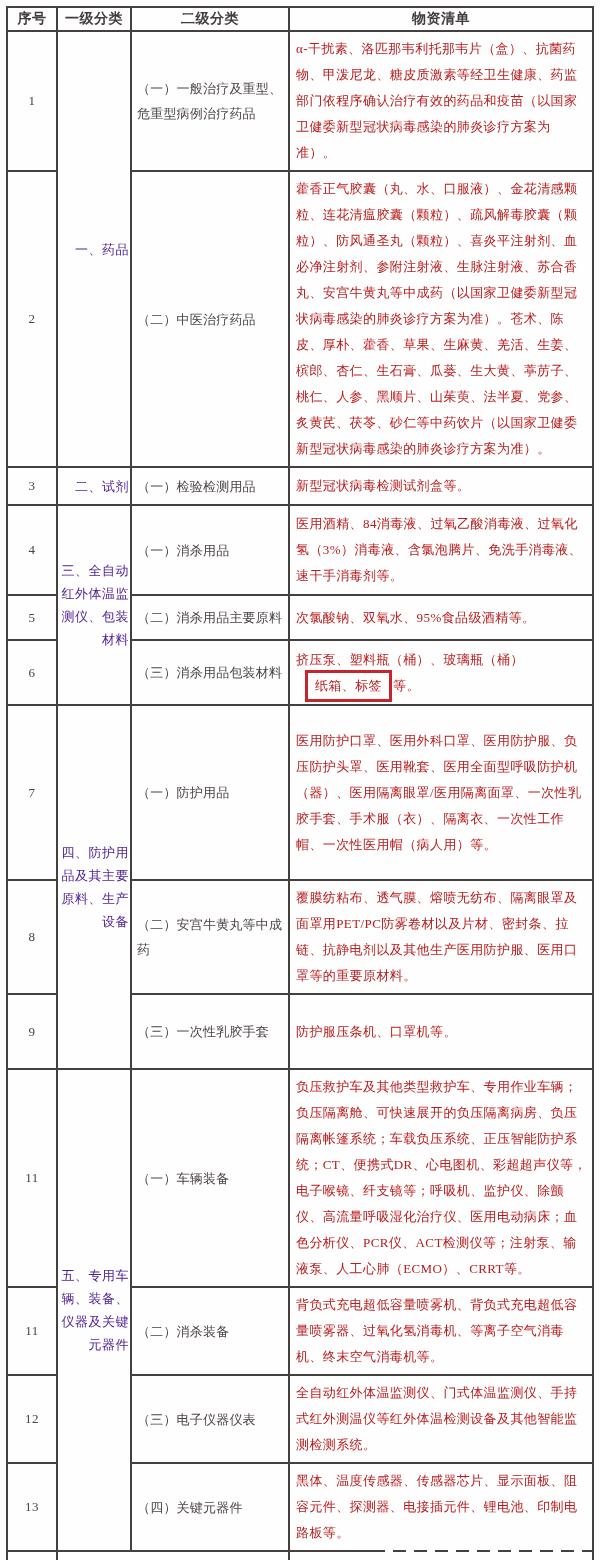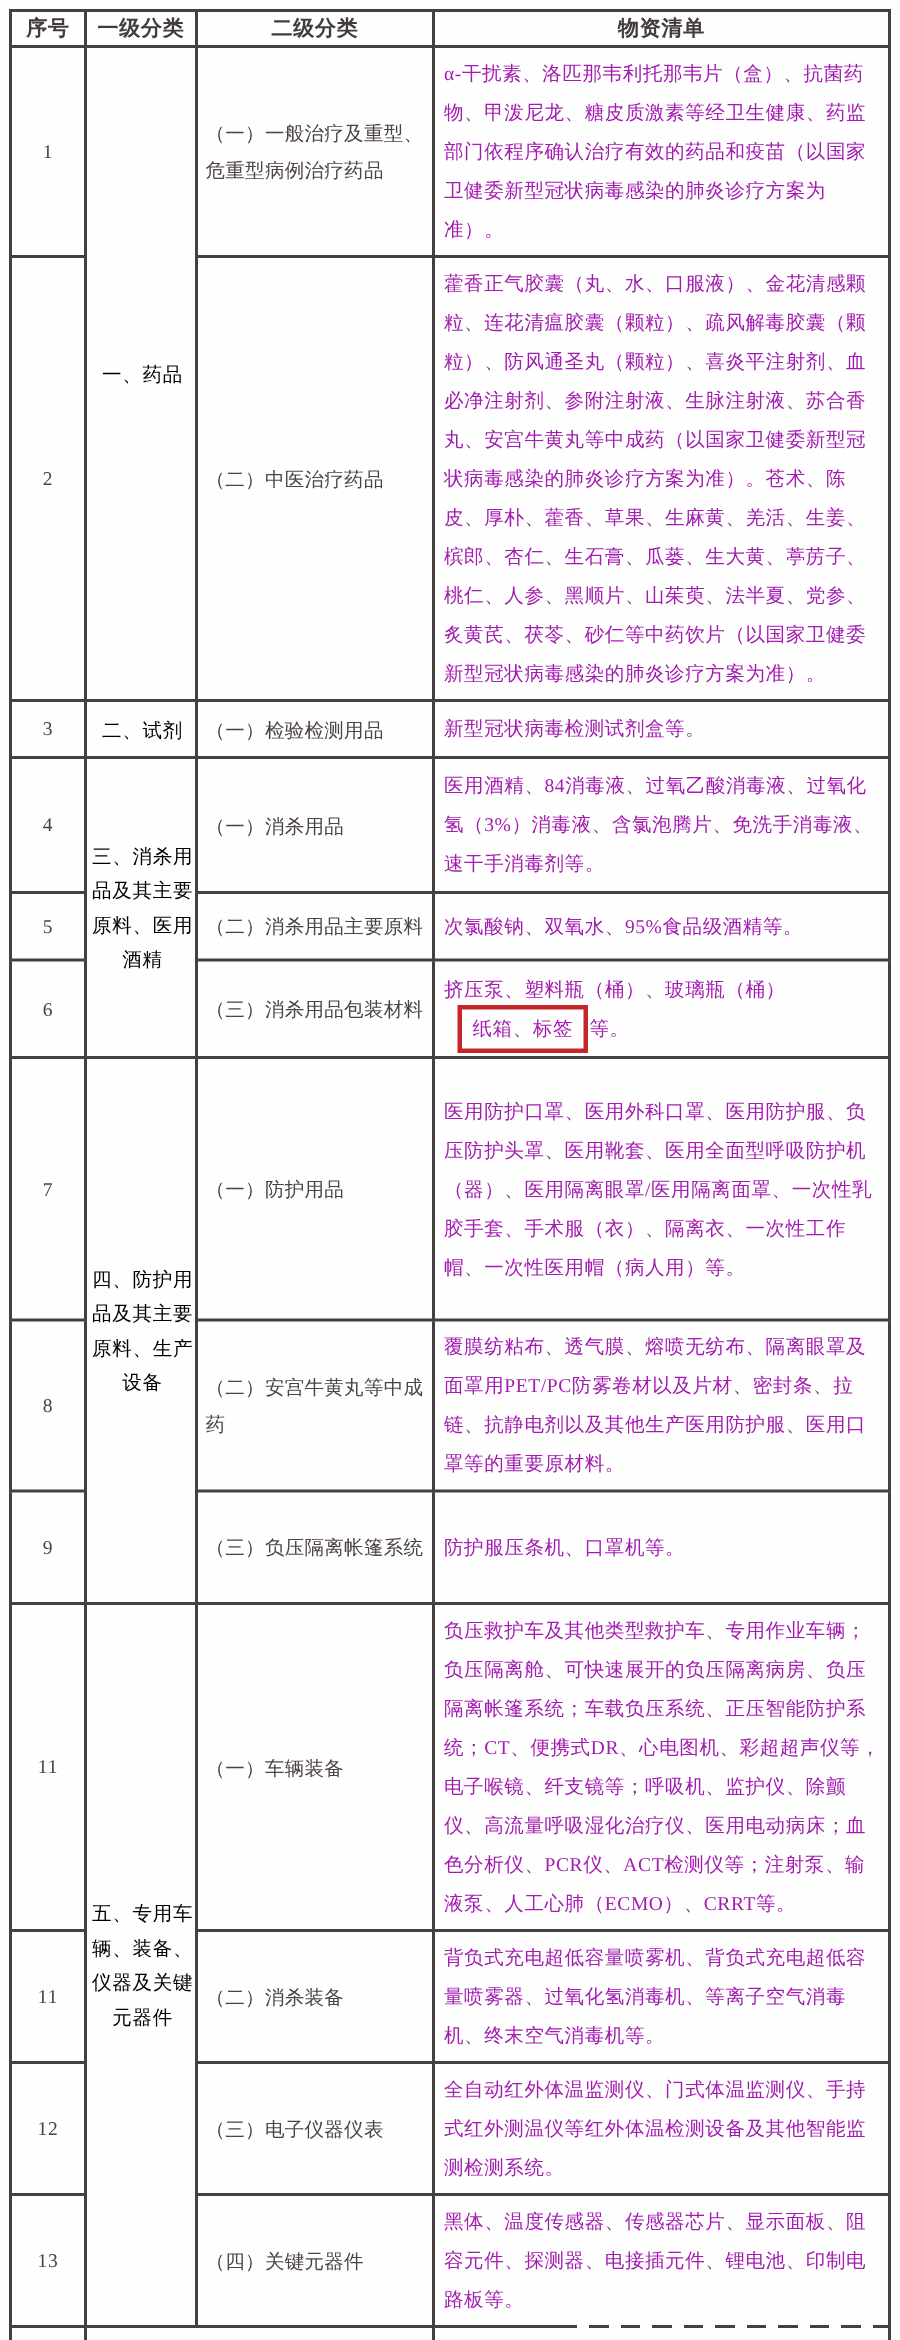"α-干扰素、洛匹那韦利托那韦片（盒）、抗菌药物、甲泼尼龙、糖皮质激素等经卫生健康" td.list { color: #a21caf -> #b91c1c }
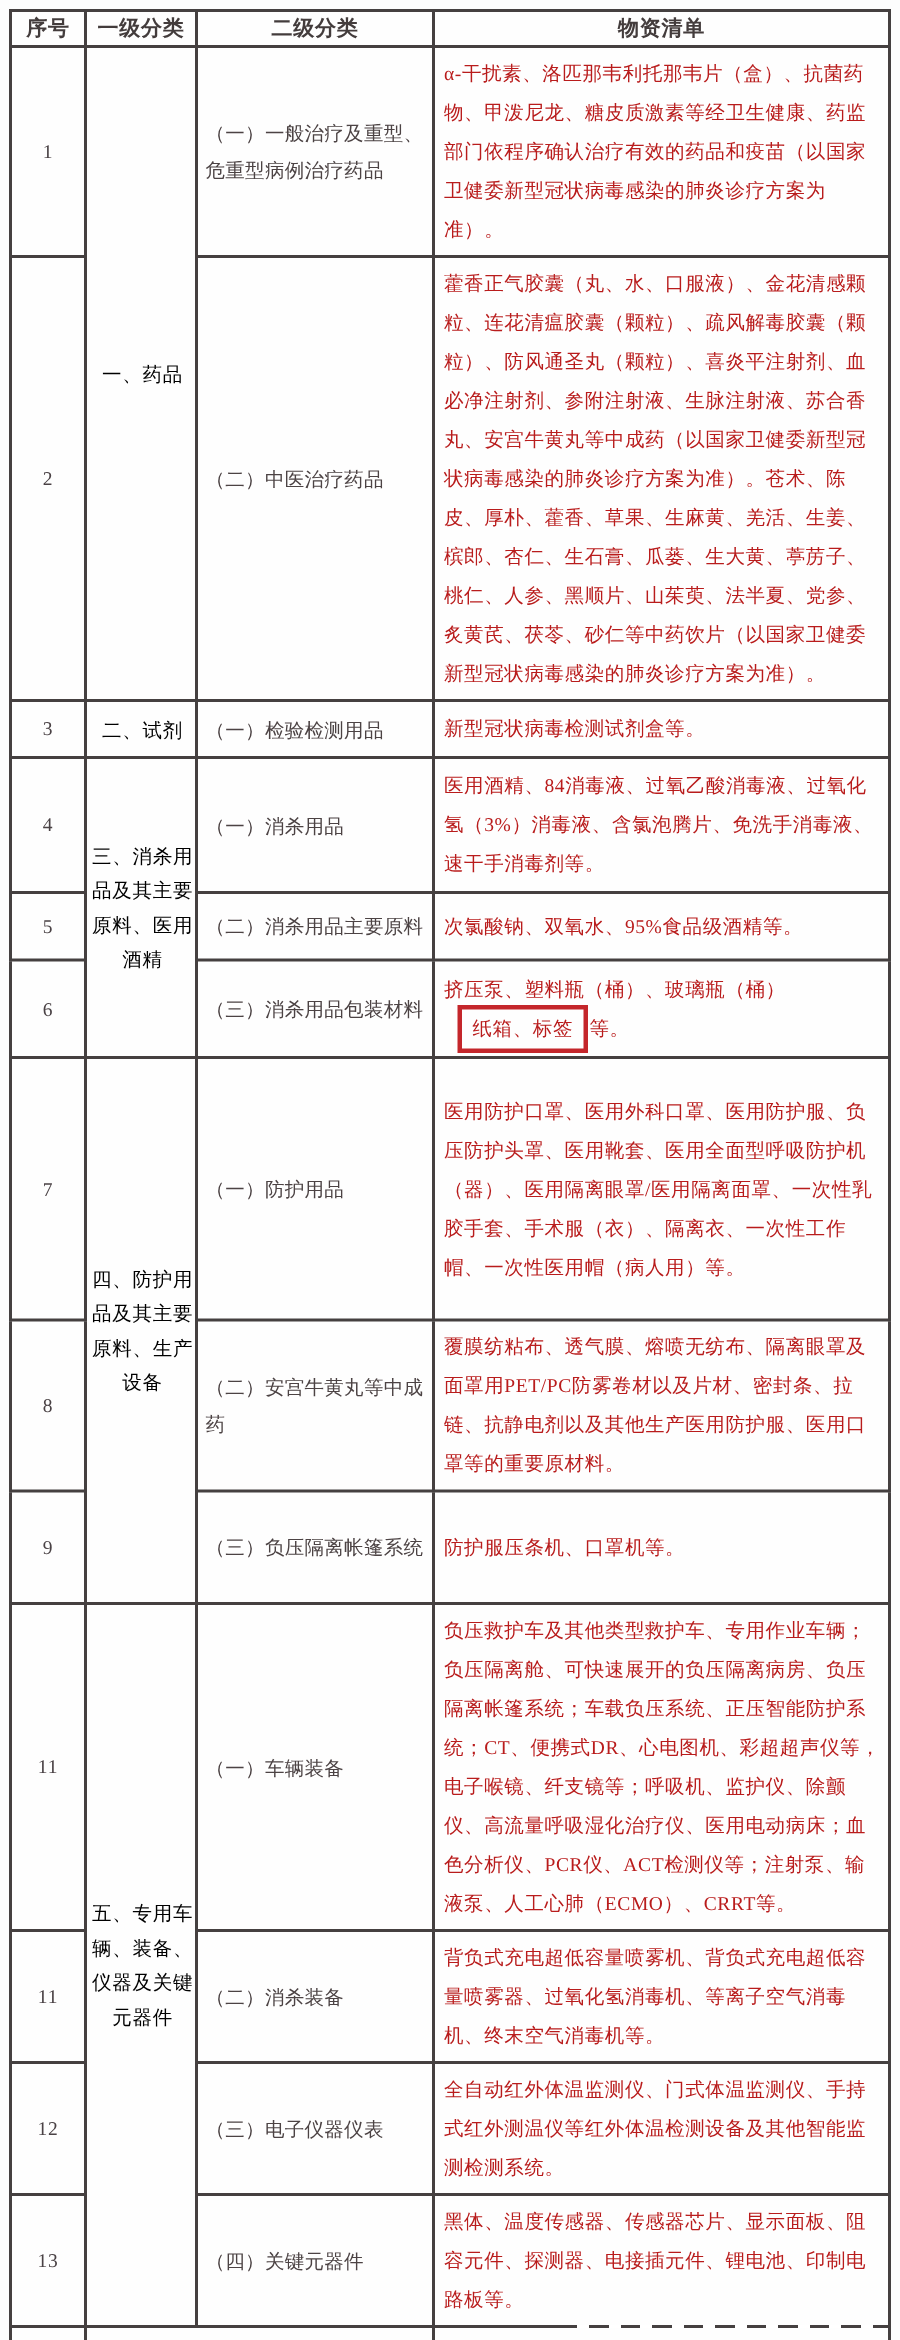"一、药品" td.l1 { color: #000000 -> #4c1d95; text-align: center -> right }
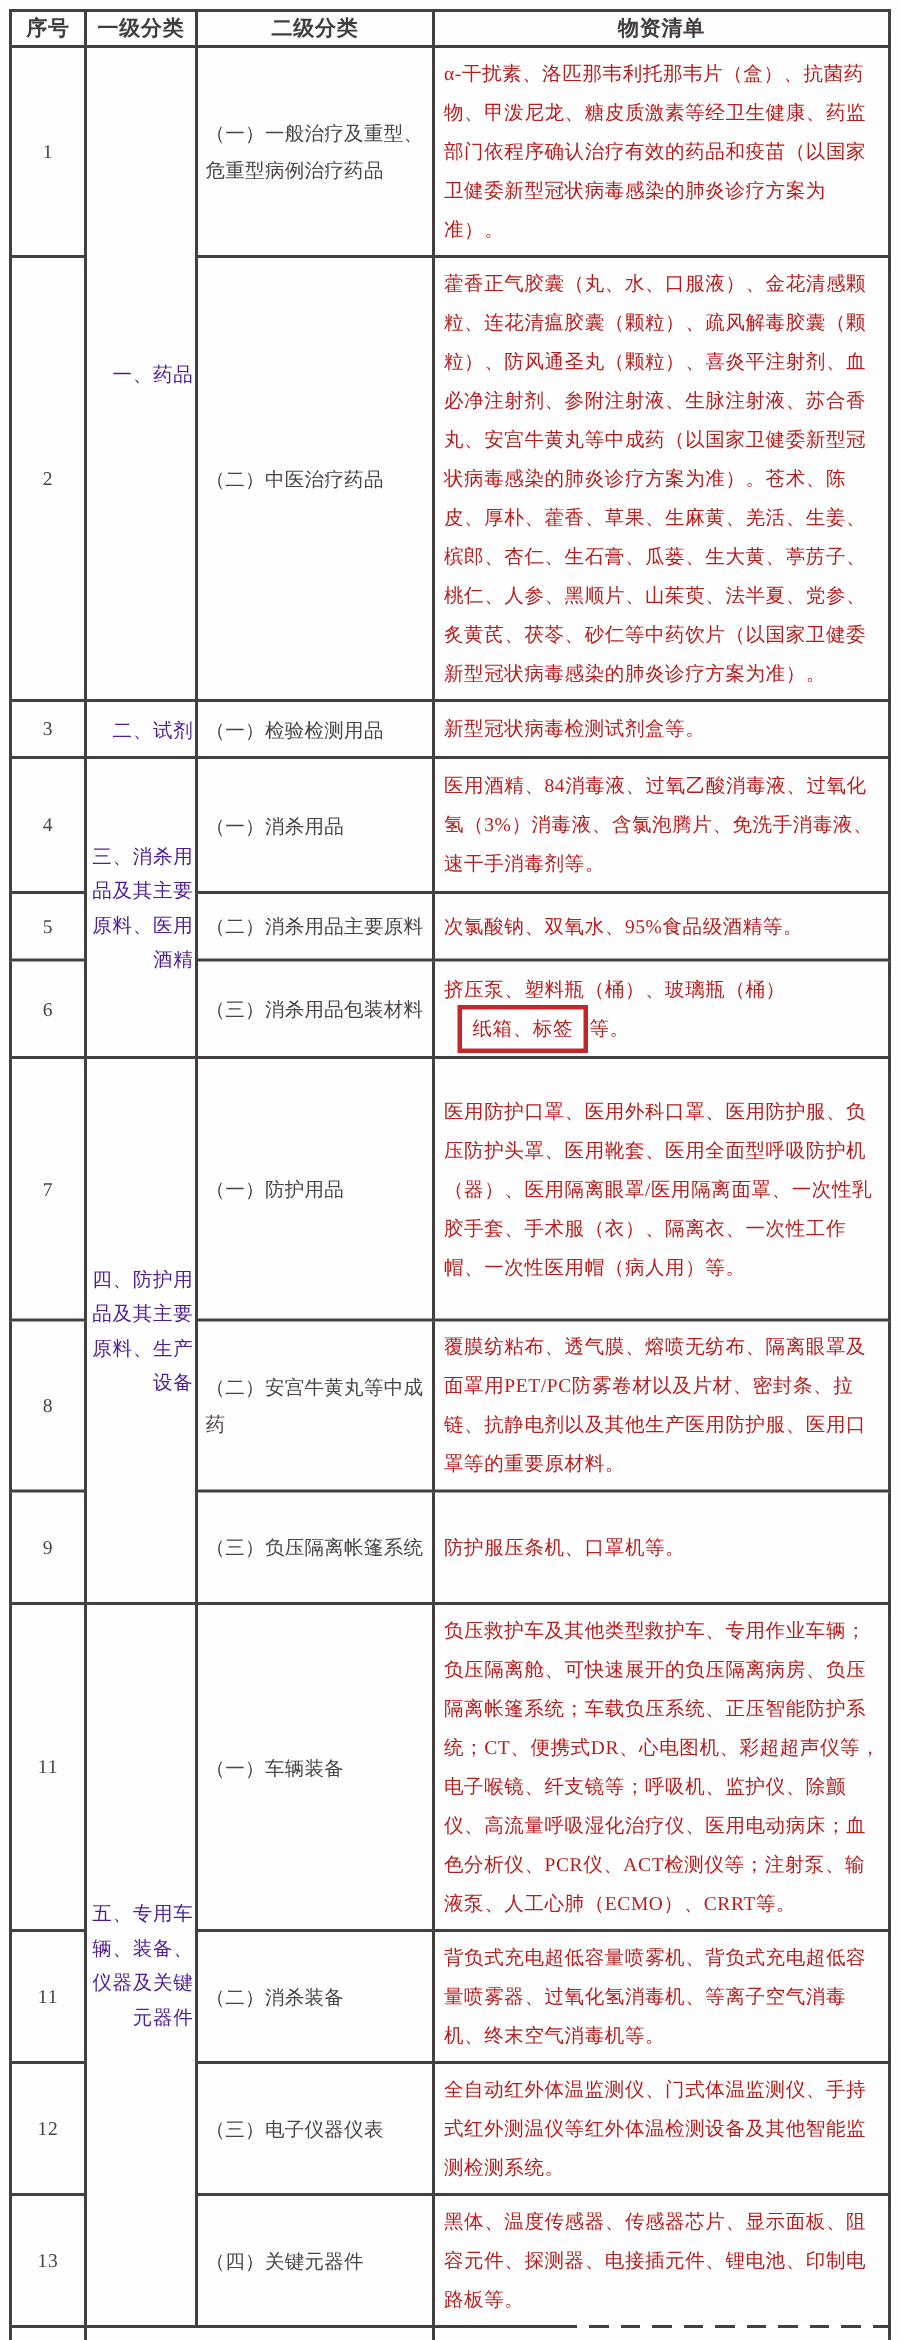"三、消杀用品及其主要原料、医用酒精" td.l1 { text: 消杀用品及其主要原料、医用酒精 -> 全自动红外体温监测仪、包装材料 }
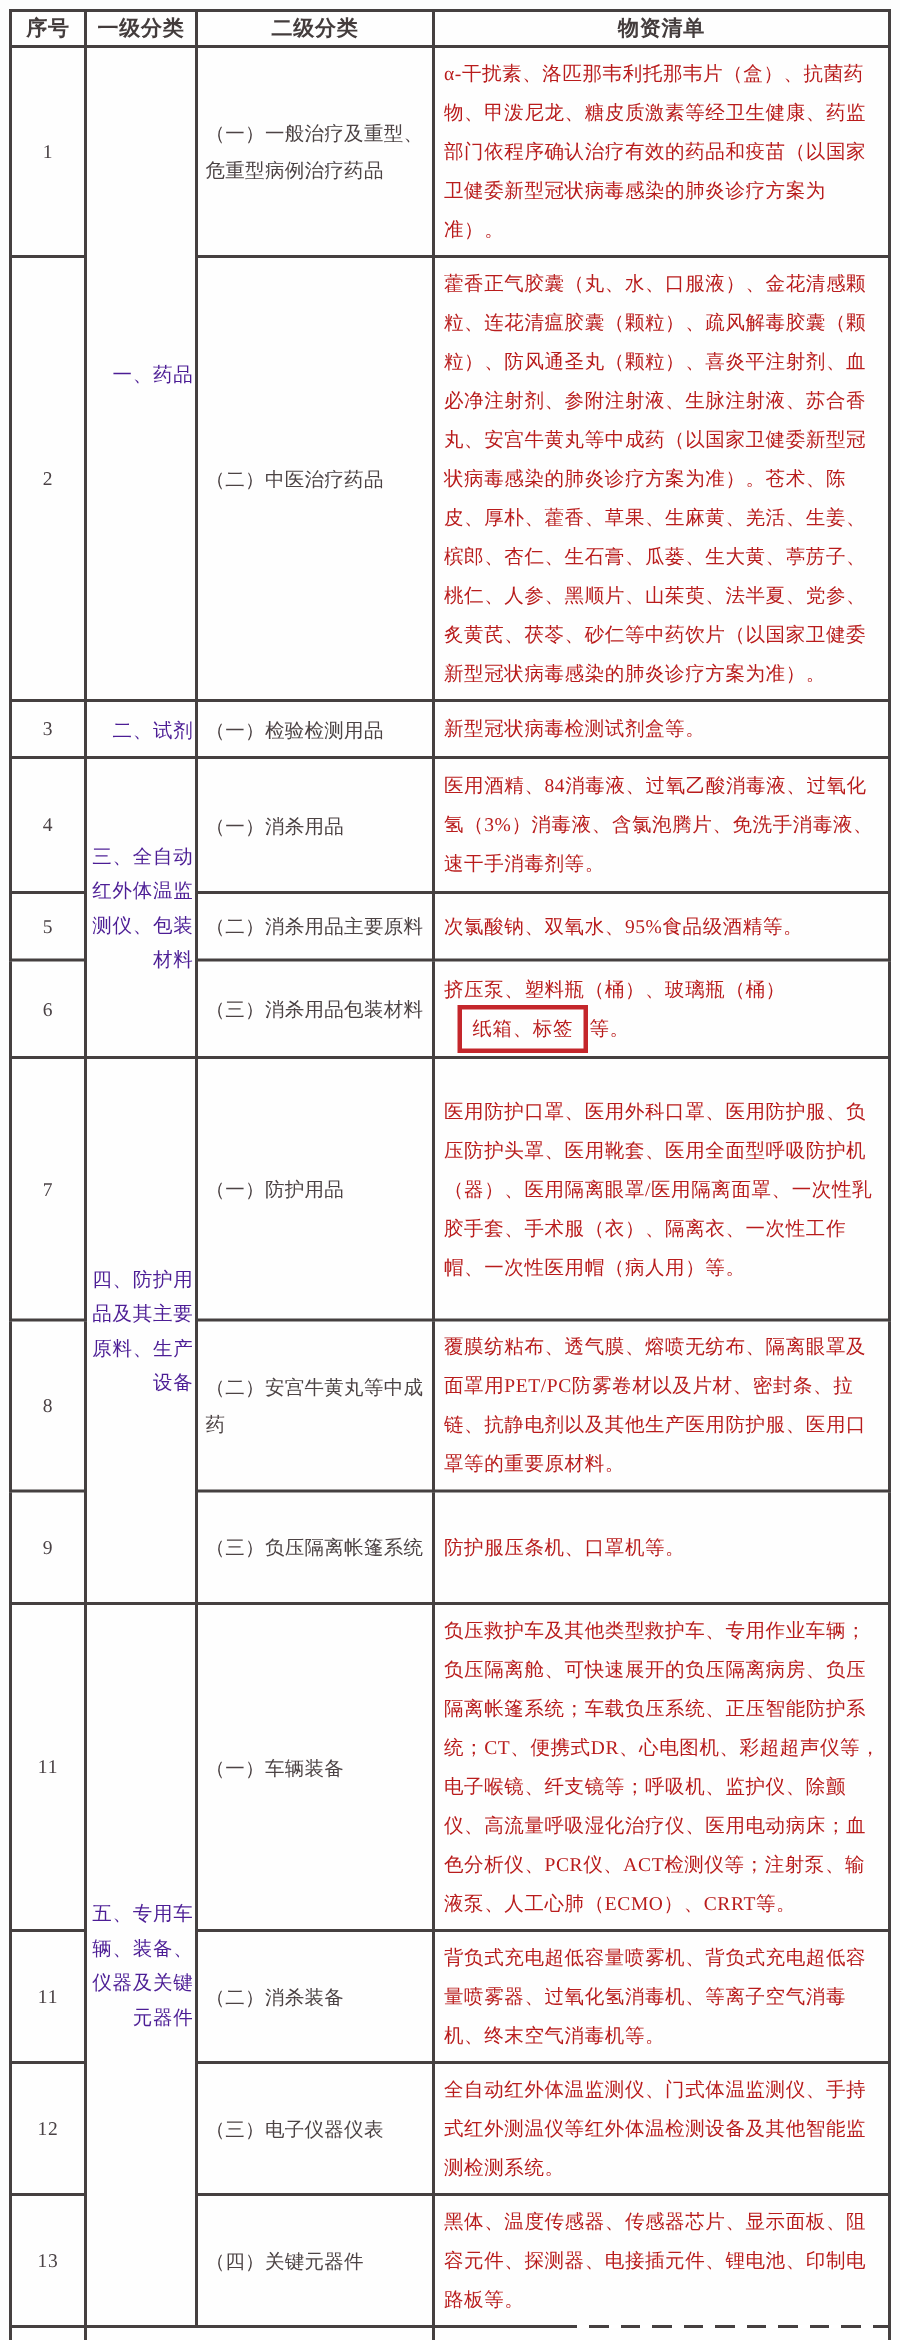"（三）负压隔离帐篷系统" td.l2 { text: 负压隔离帐篷系统 -> 一次性乳胶手套 }
